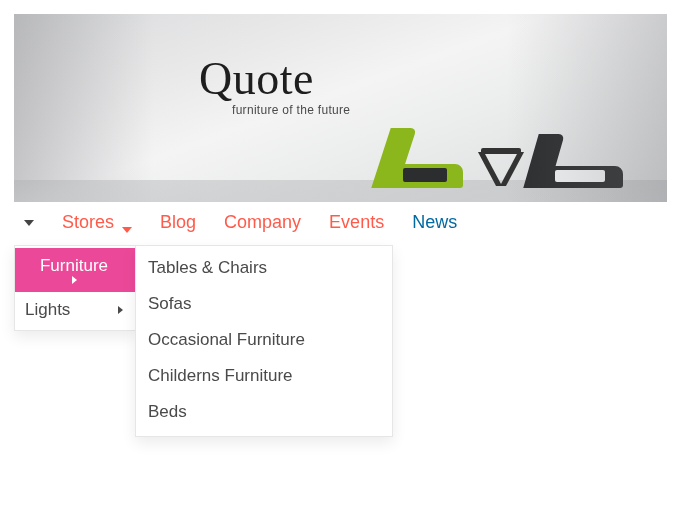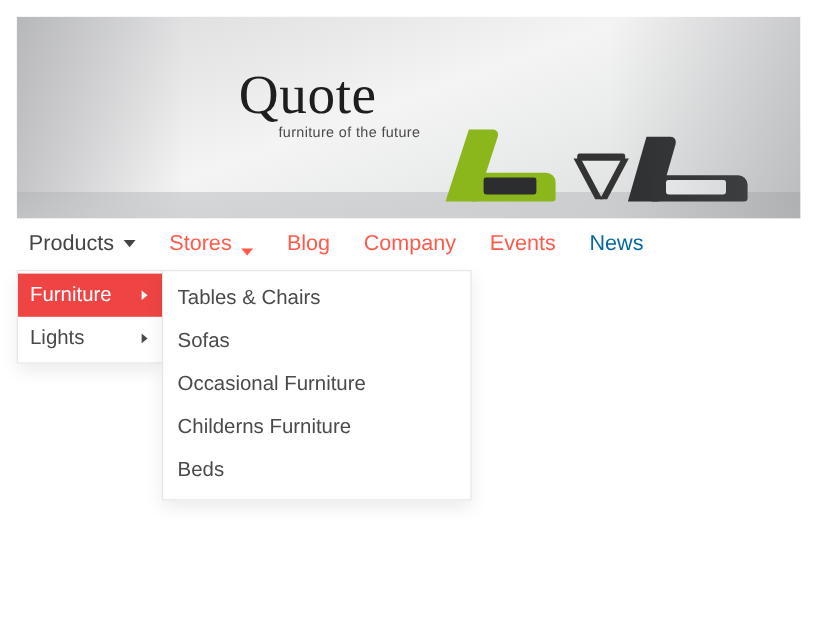"Quote" .banner { height: 168px -> 188px }
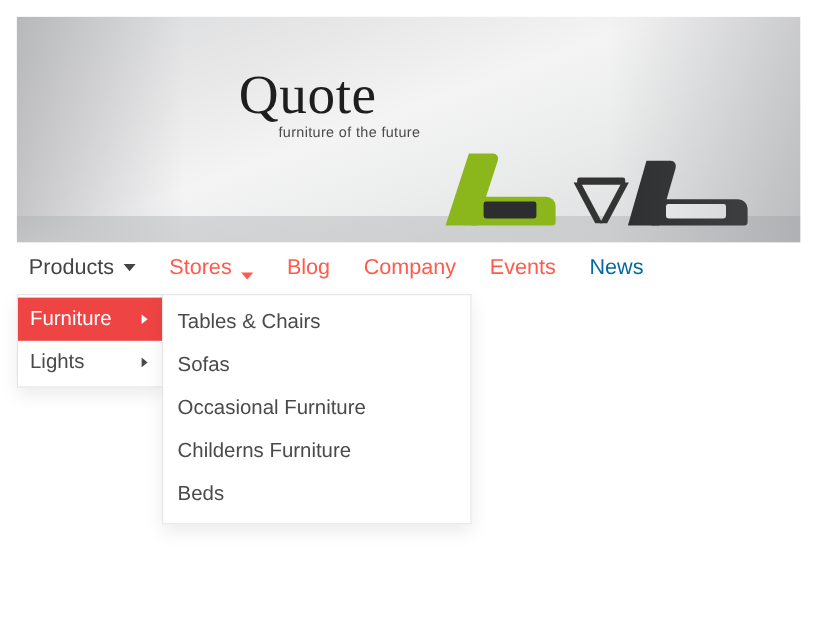"Products" span { html: <span>Products</span> -> none }
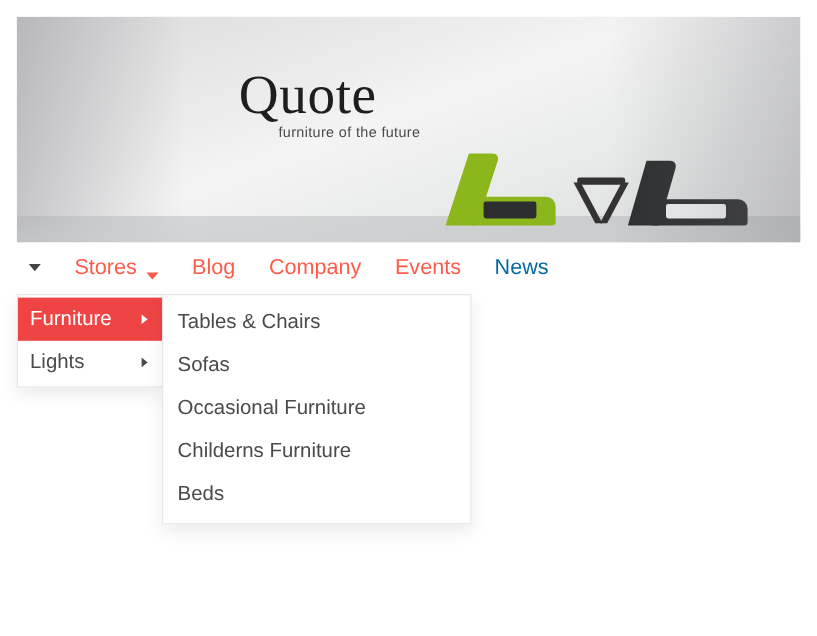"Furniture" .menu-l1 .mi.active { background: #ef4444 -> #ec4899; flex-direction: none -> column }
